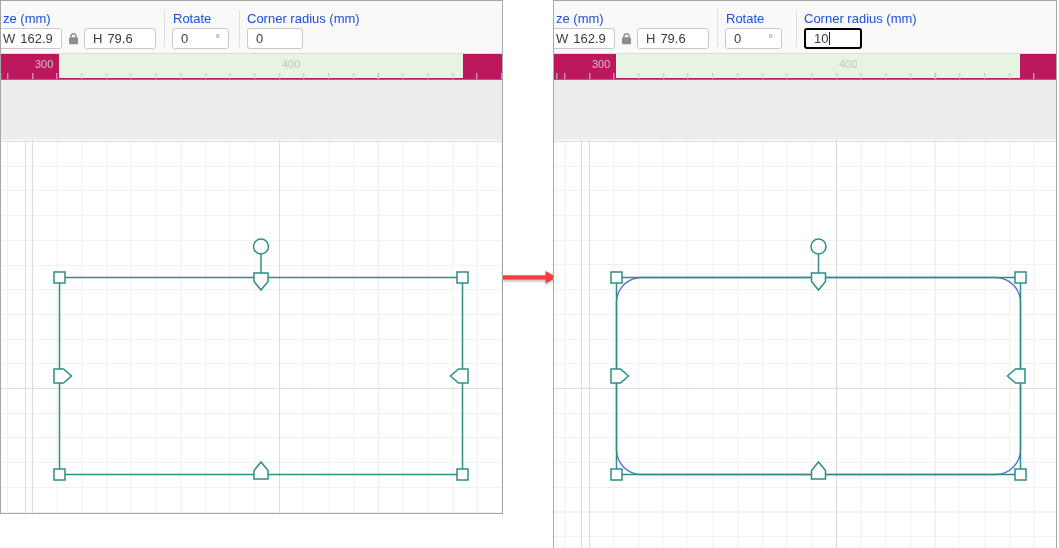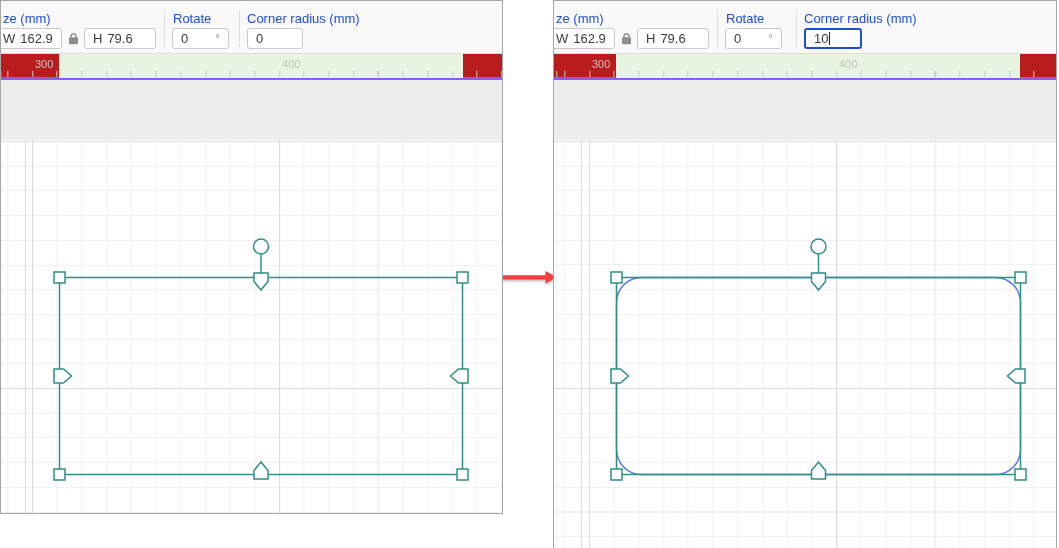"10" .tb-input.focused { border: 2px solid #1d4ed8 -> 2px solid #000000 }
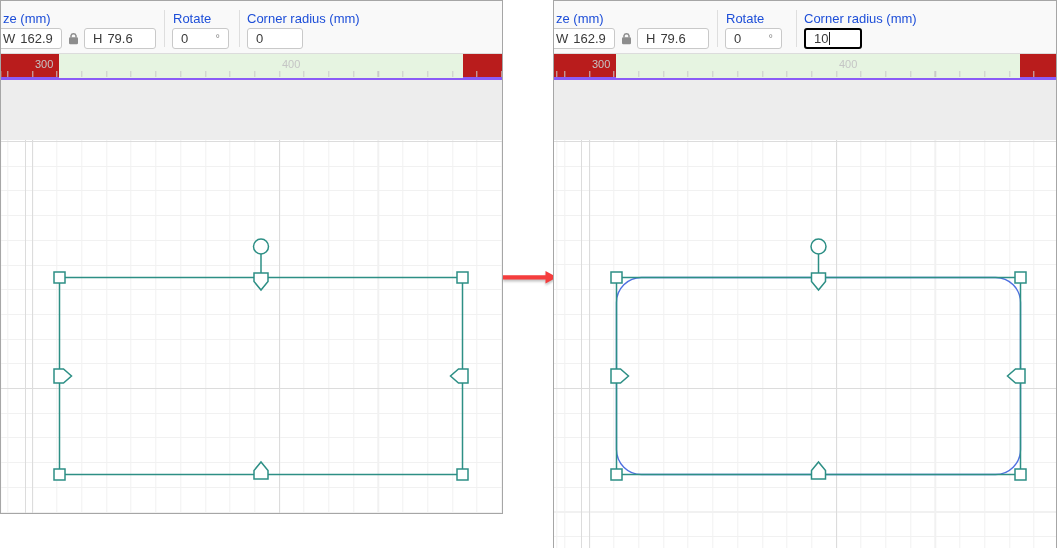"300" .ruler { background: #b91c1c -> #be185d; border-bottom: 3px solid #8b5cf6 -> 1px solid #8b5cf6 }
